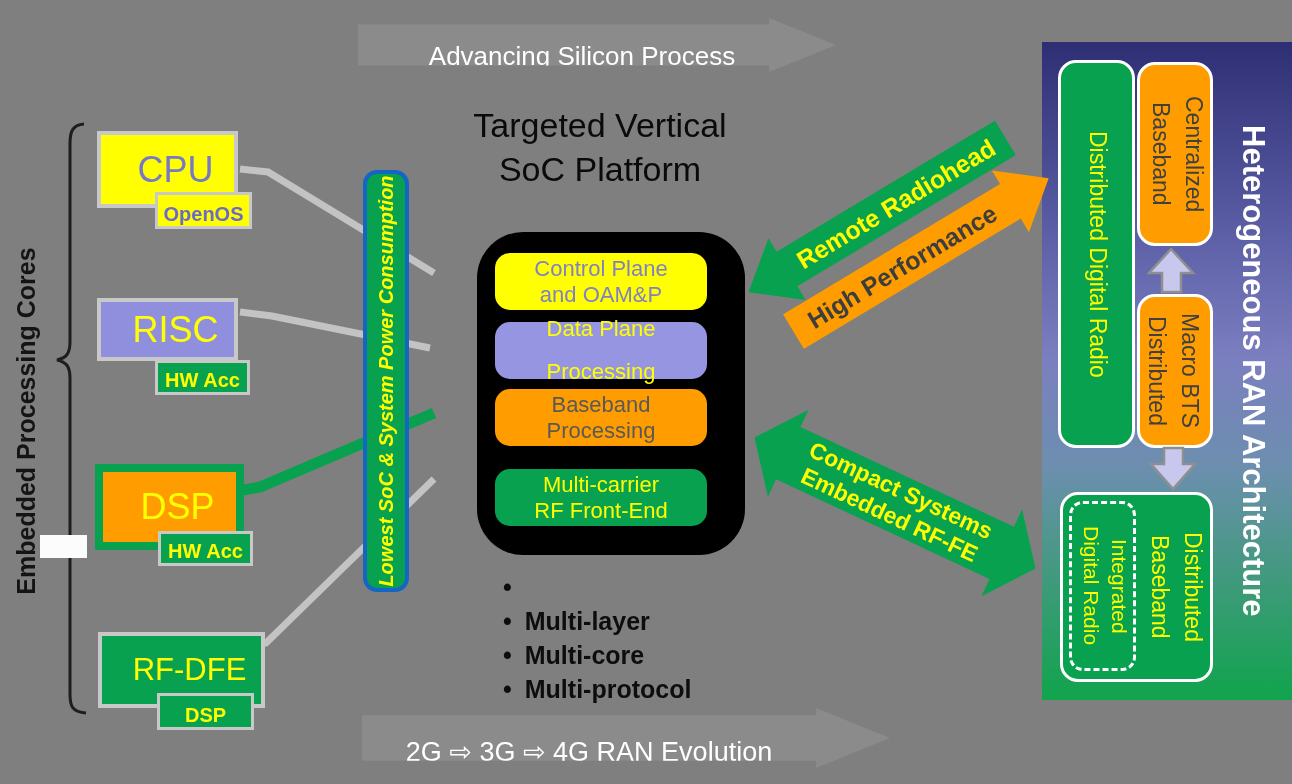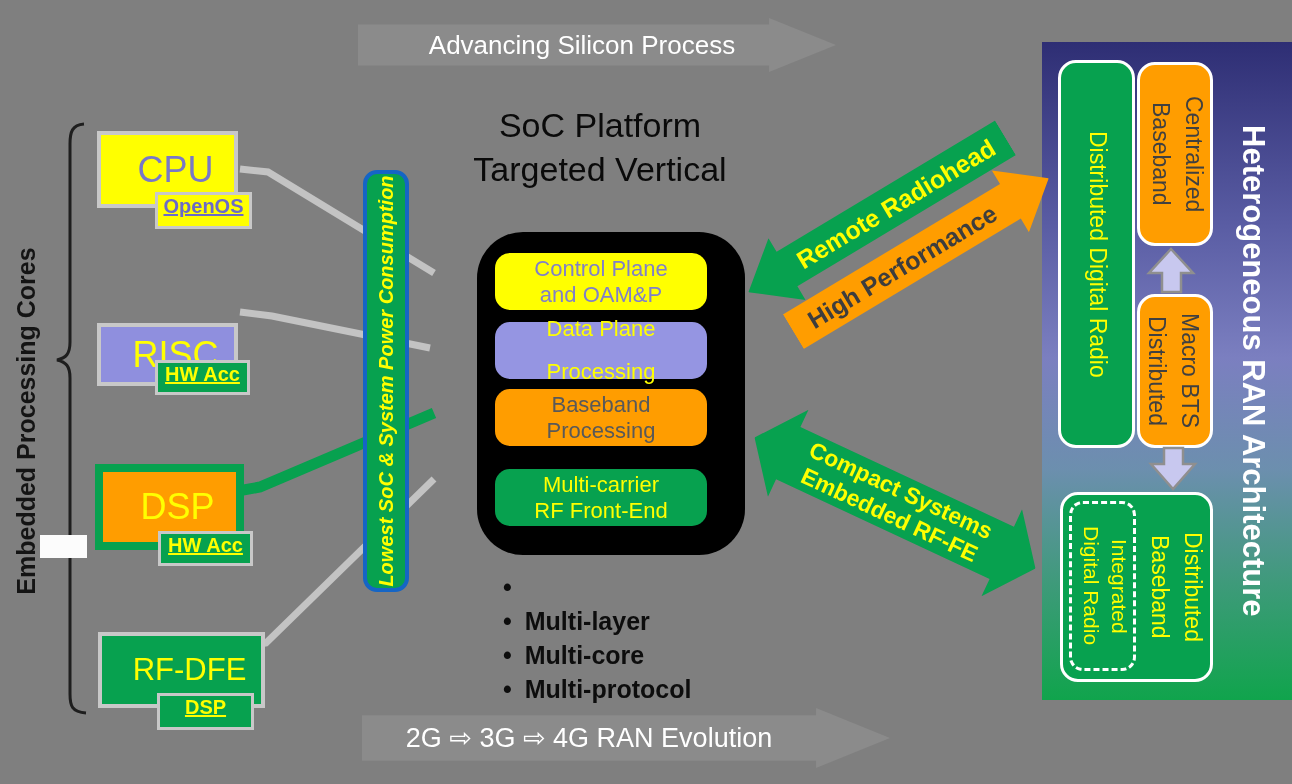"Advancing Silicon Process" .banner { align-items: center -> flex-end }
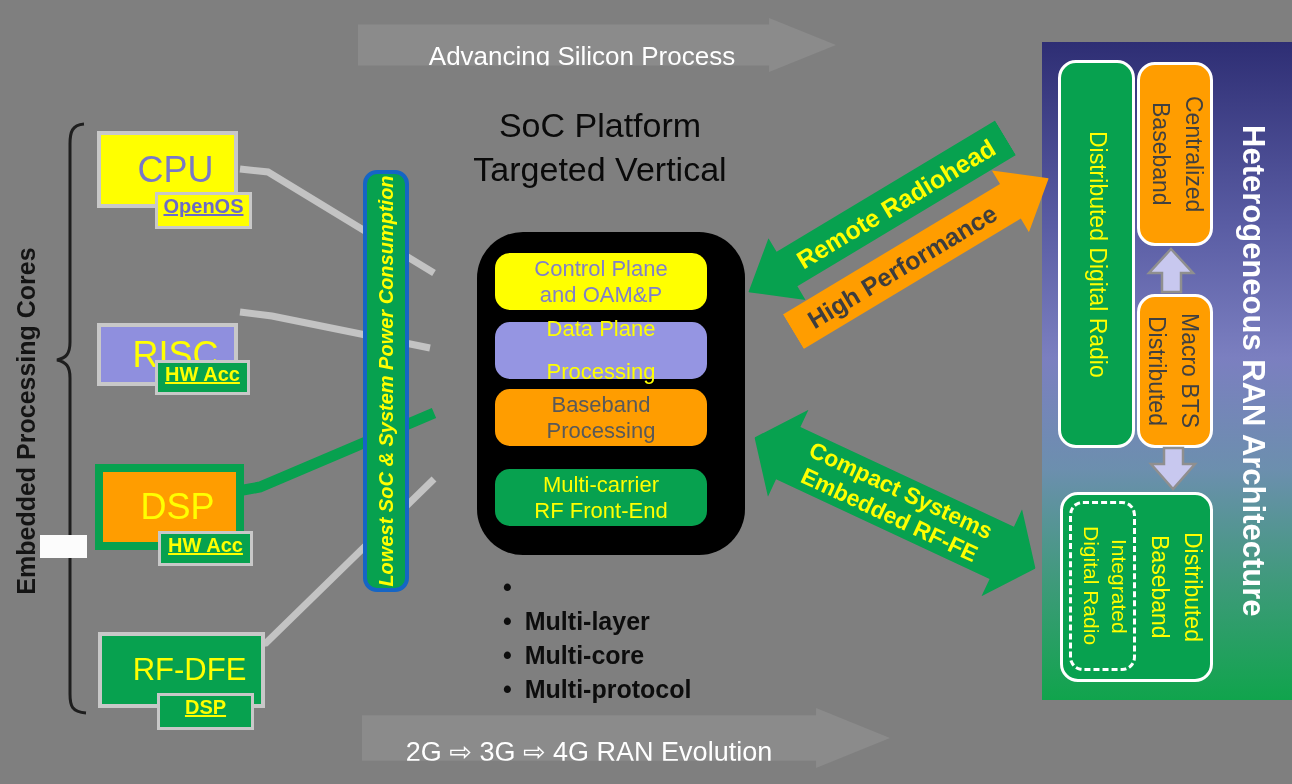"SoC Platform" div { order: before "Targeted Vertical" -> after "Targeted Vertical" }
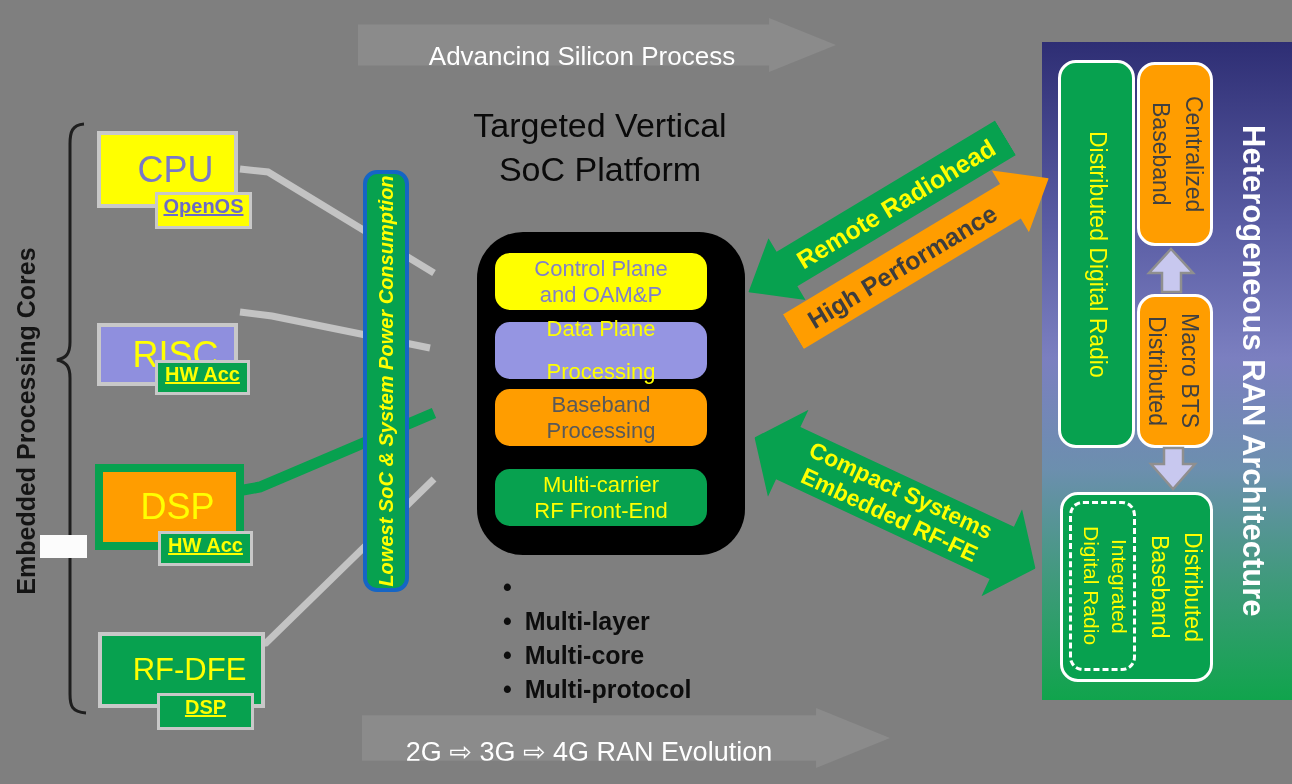"OpenOS" .tag { align-items: flex-start -> flex-end; text-decoration: underline -> none }
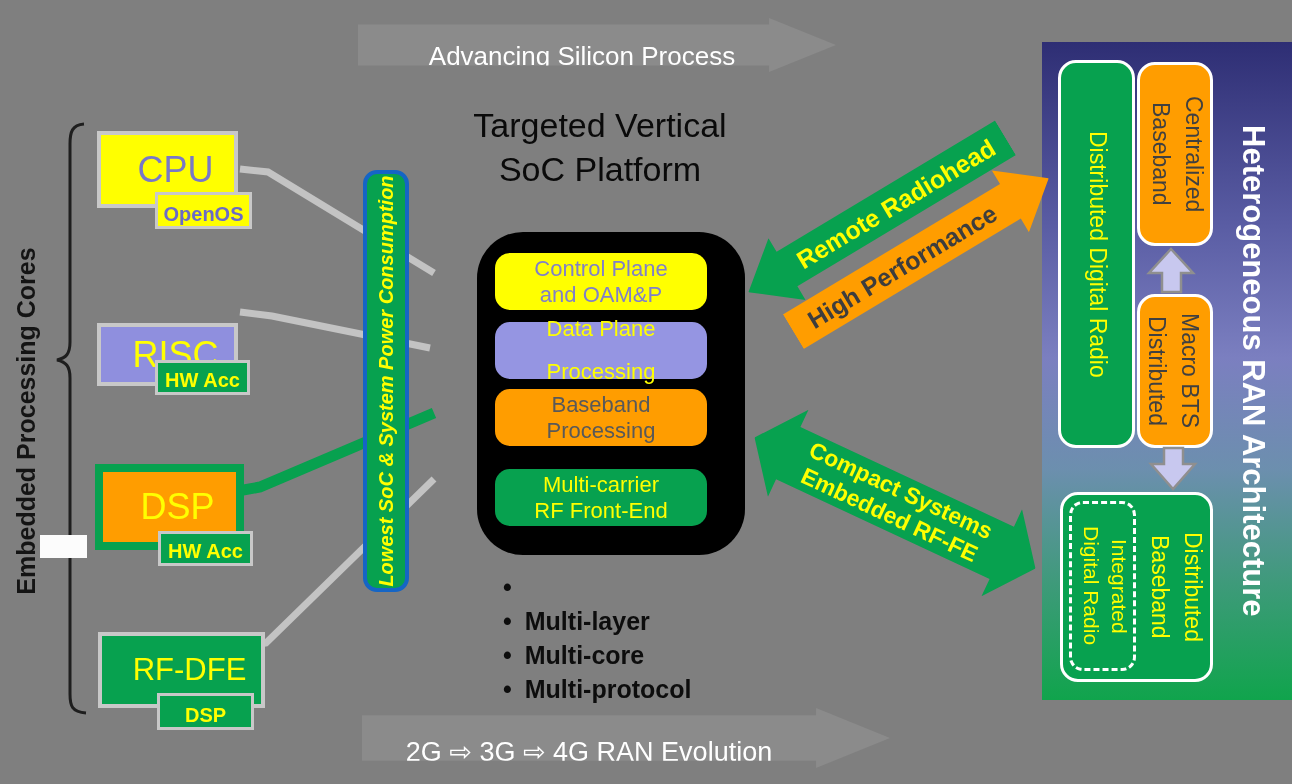"RISC" #risc-box { margin-top: 25px -> none }
